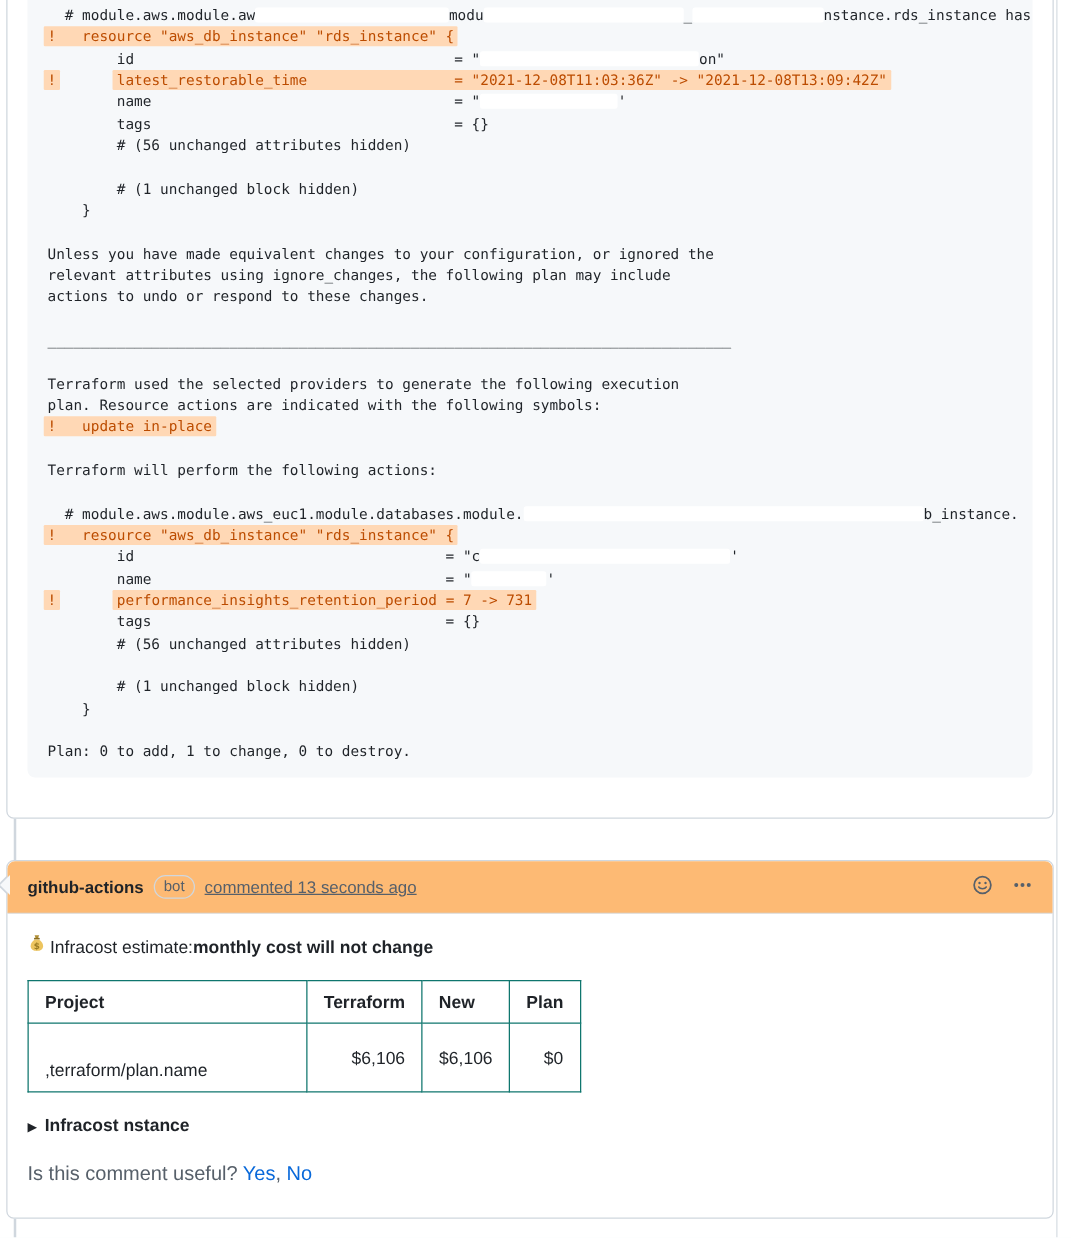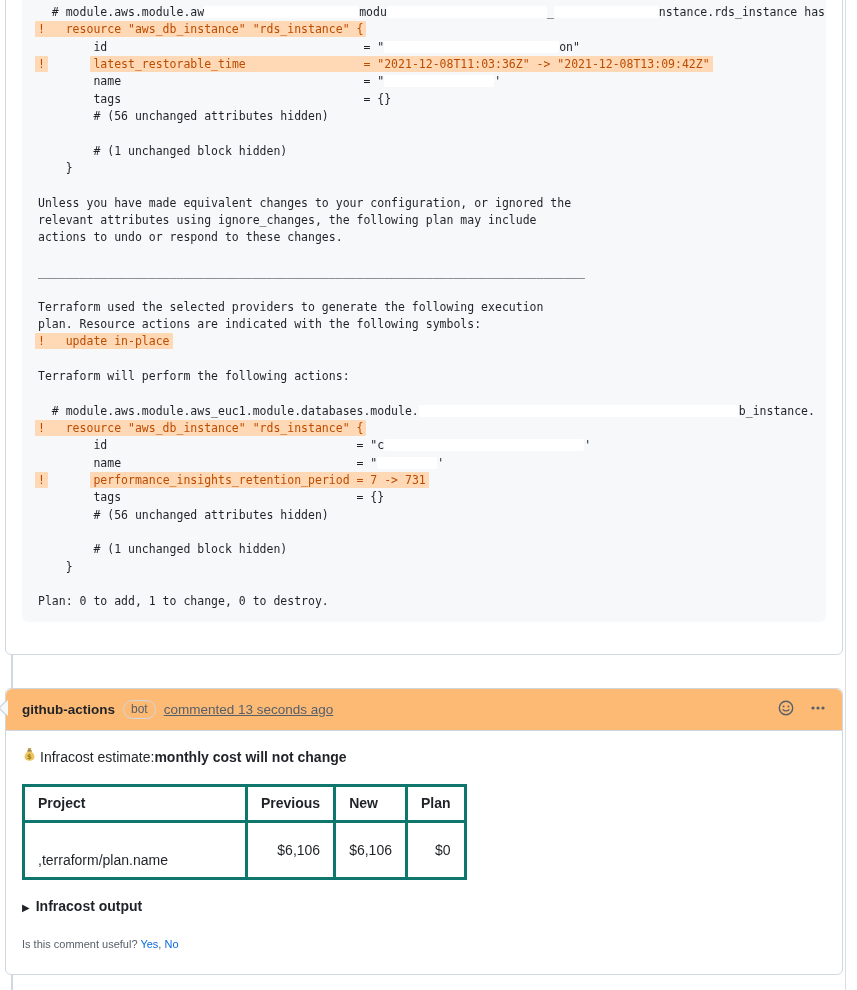"Project" .cost-table th, .cost-table td { border: 3px solid #0f766e -> 1px solid #0f766e }
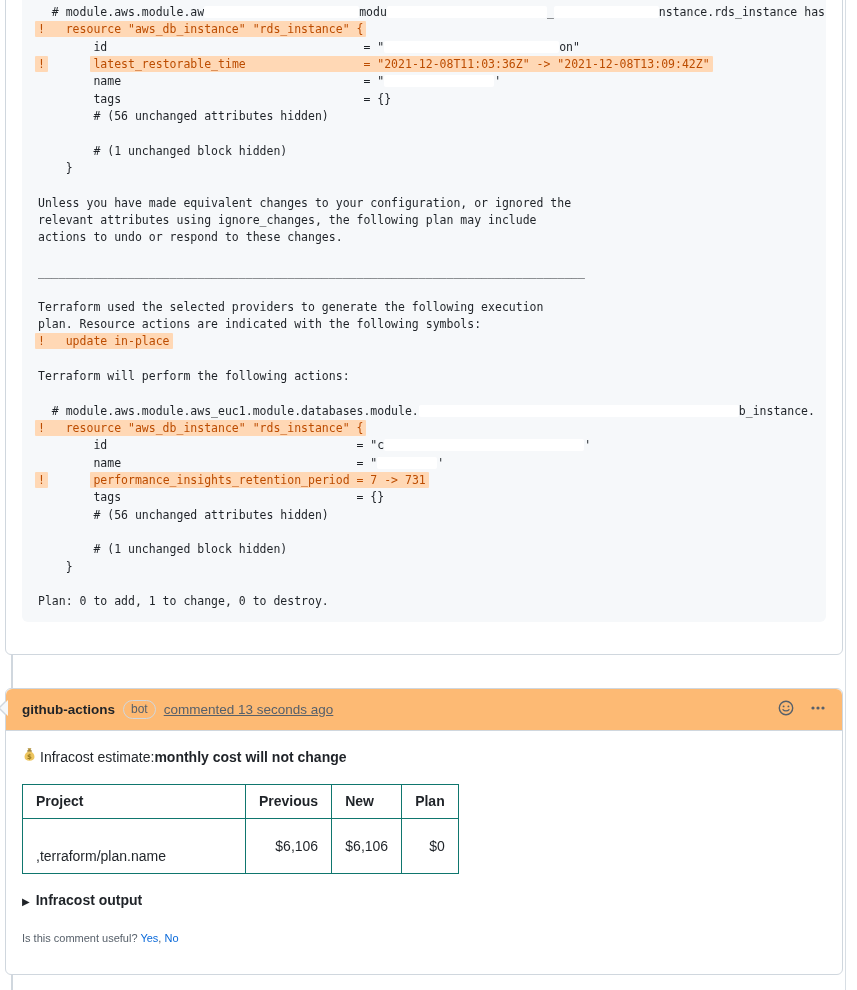"Previous" th.col-previous { text: Previous -> Terraform }
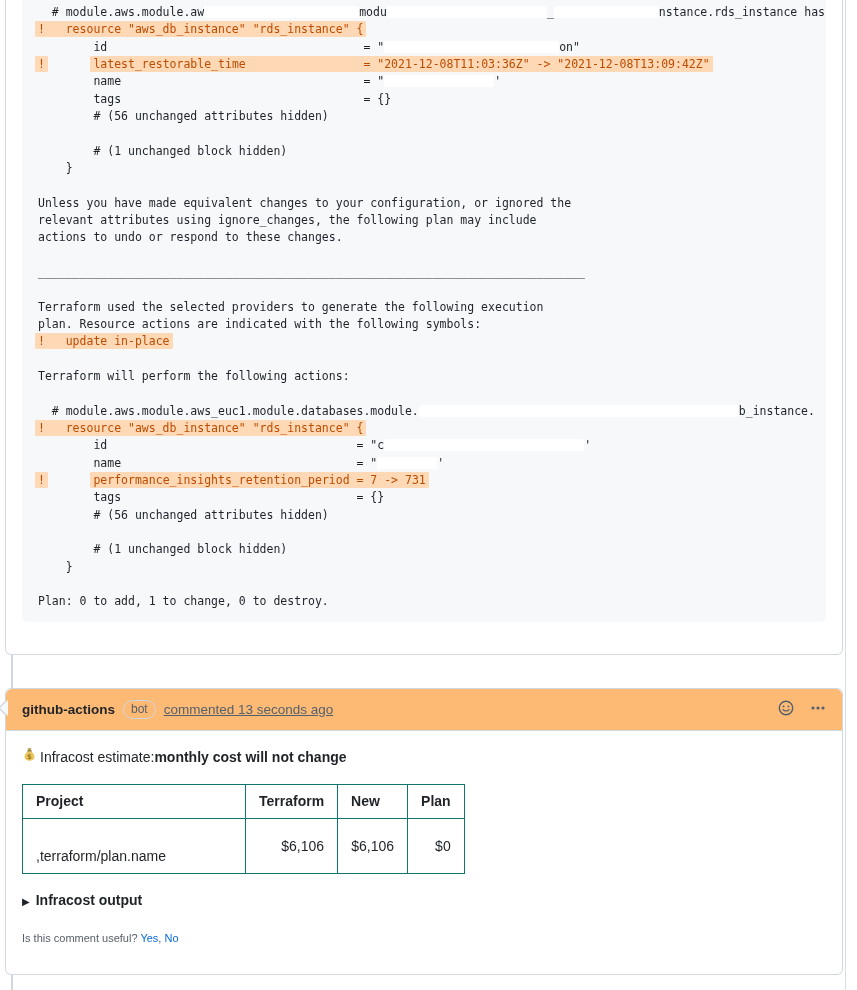"Infracost output" span { text: output -> nstance }
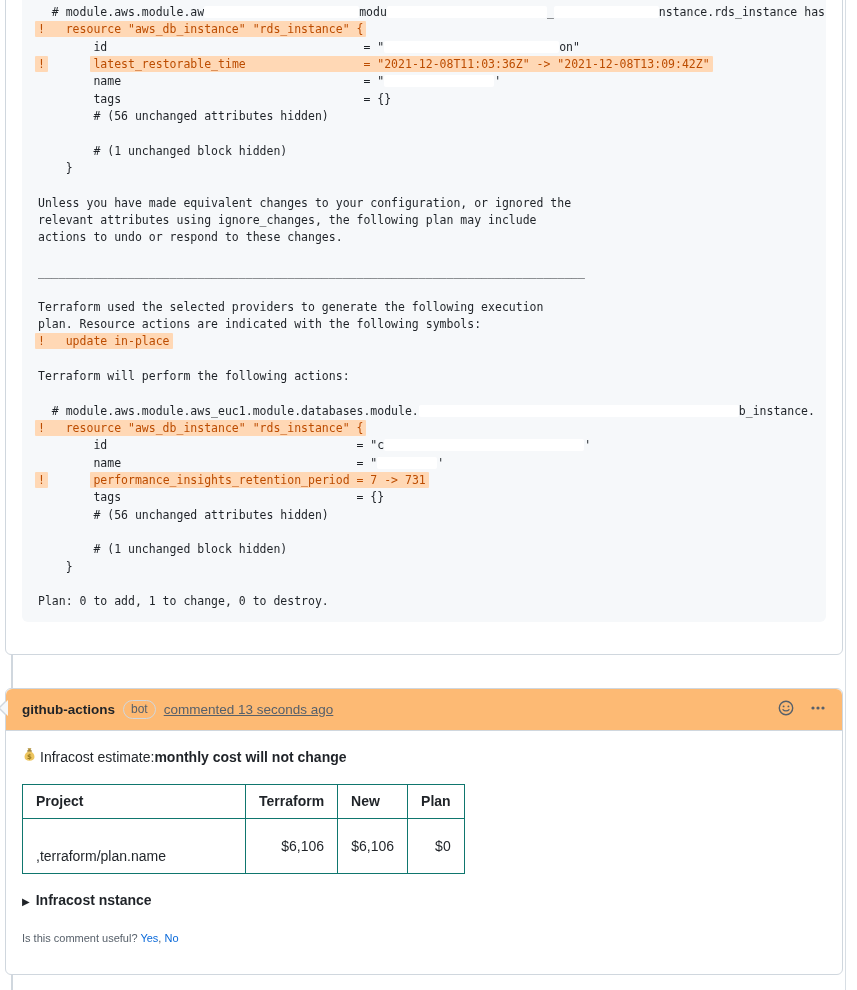"Is this comment useful? Yes," .feedback { font-size: 11px -> 16px }
